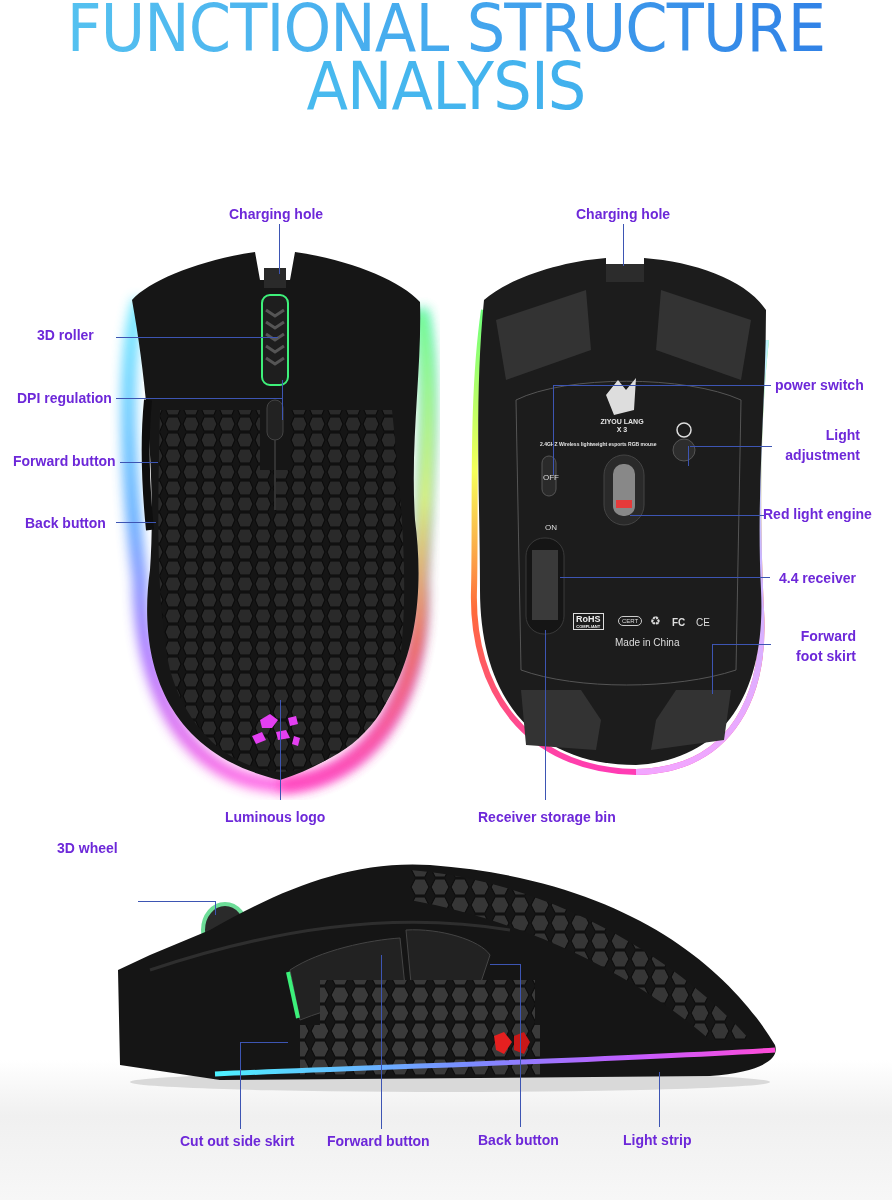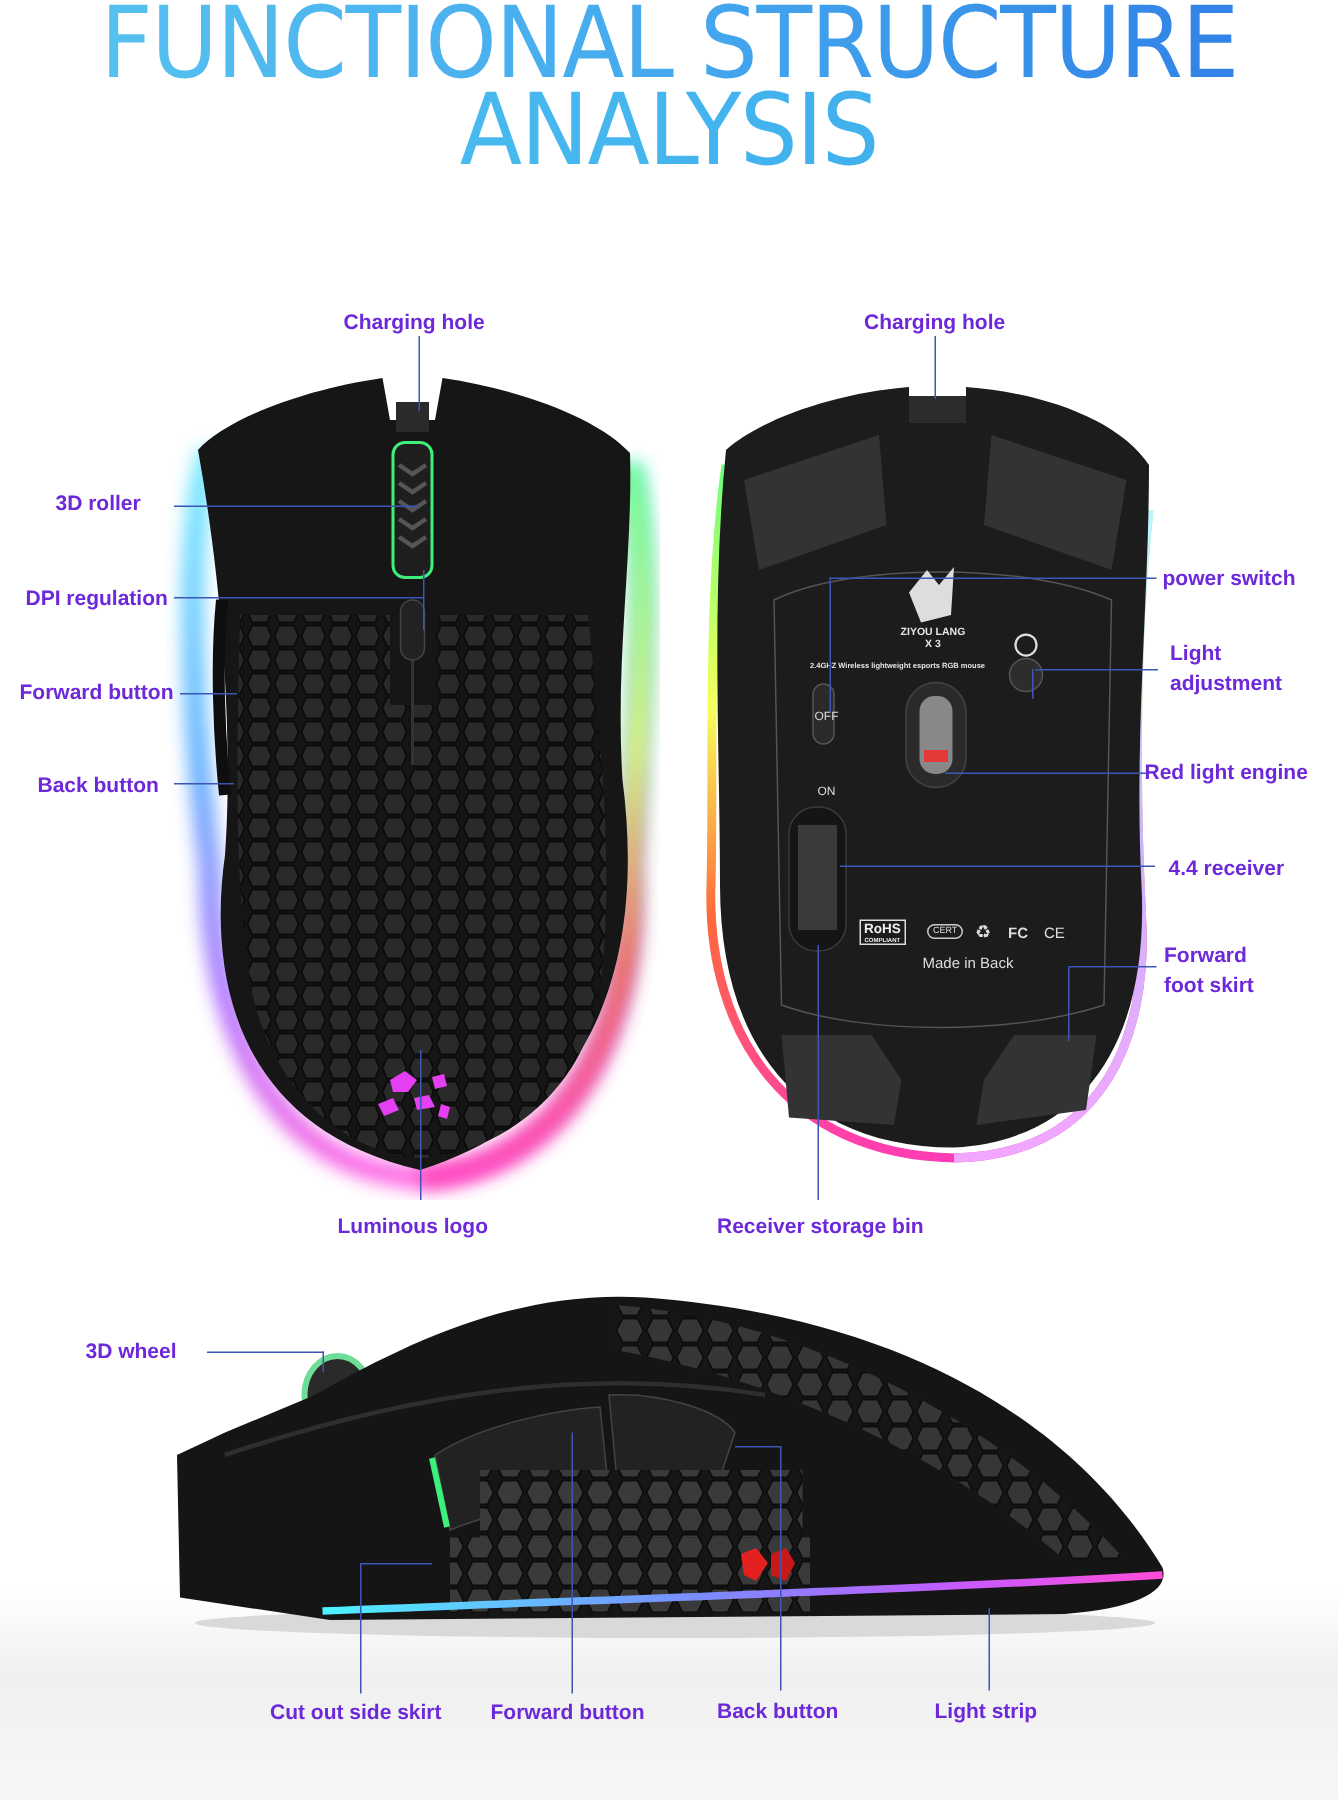"Light" .lbl.c { text-align: left -> right }
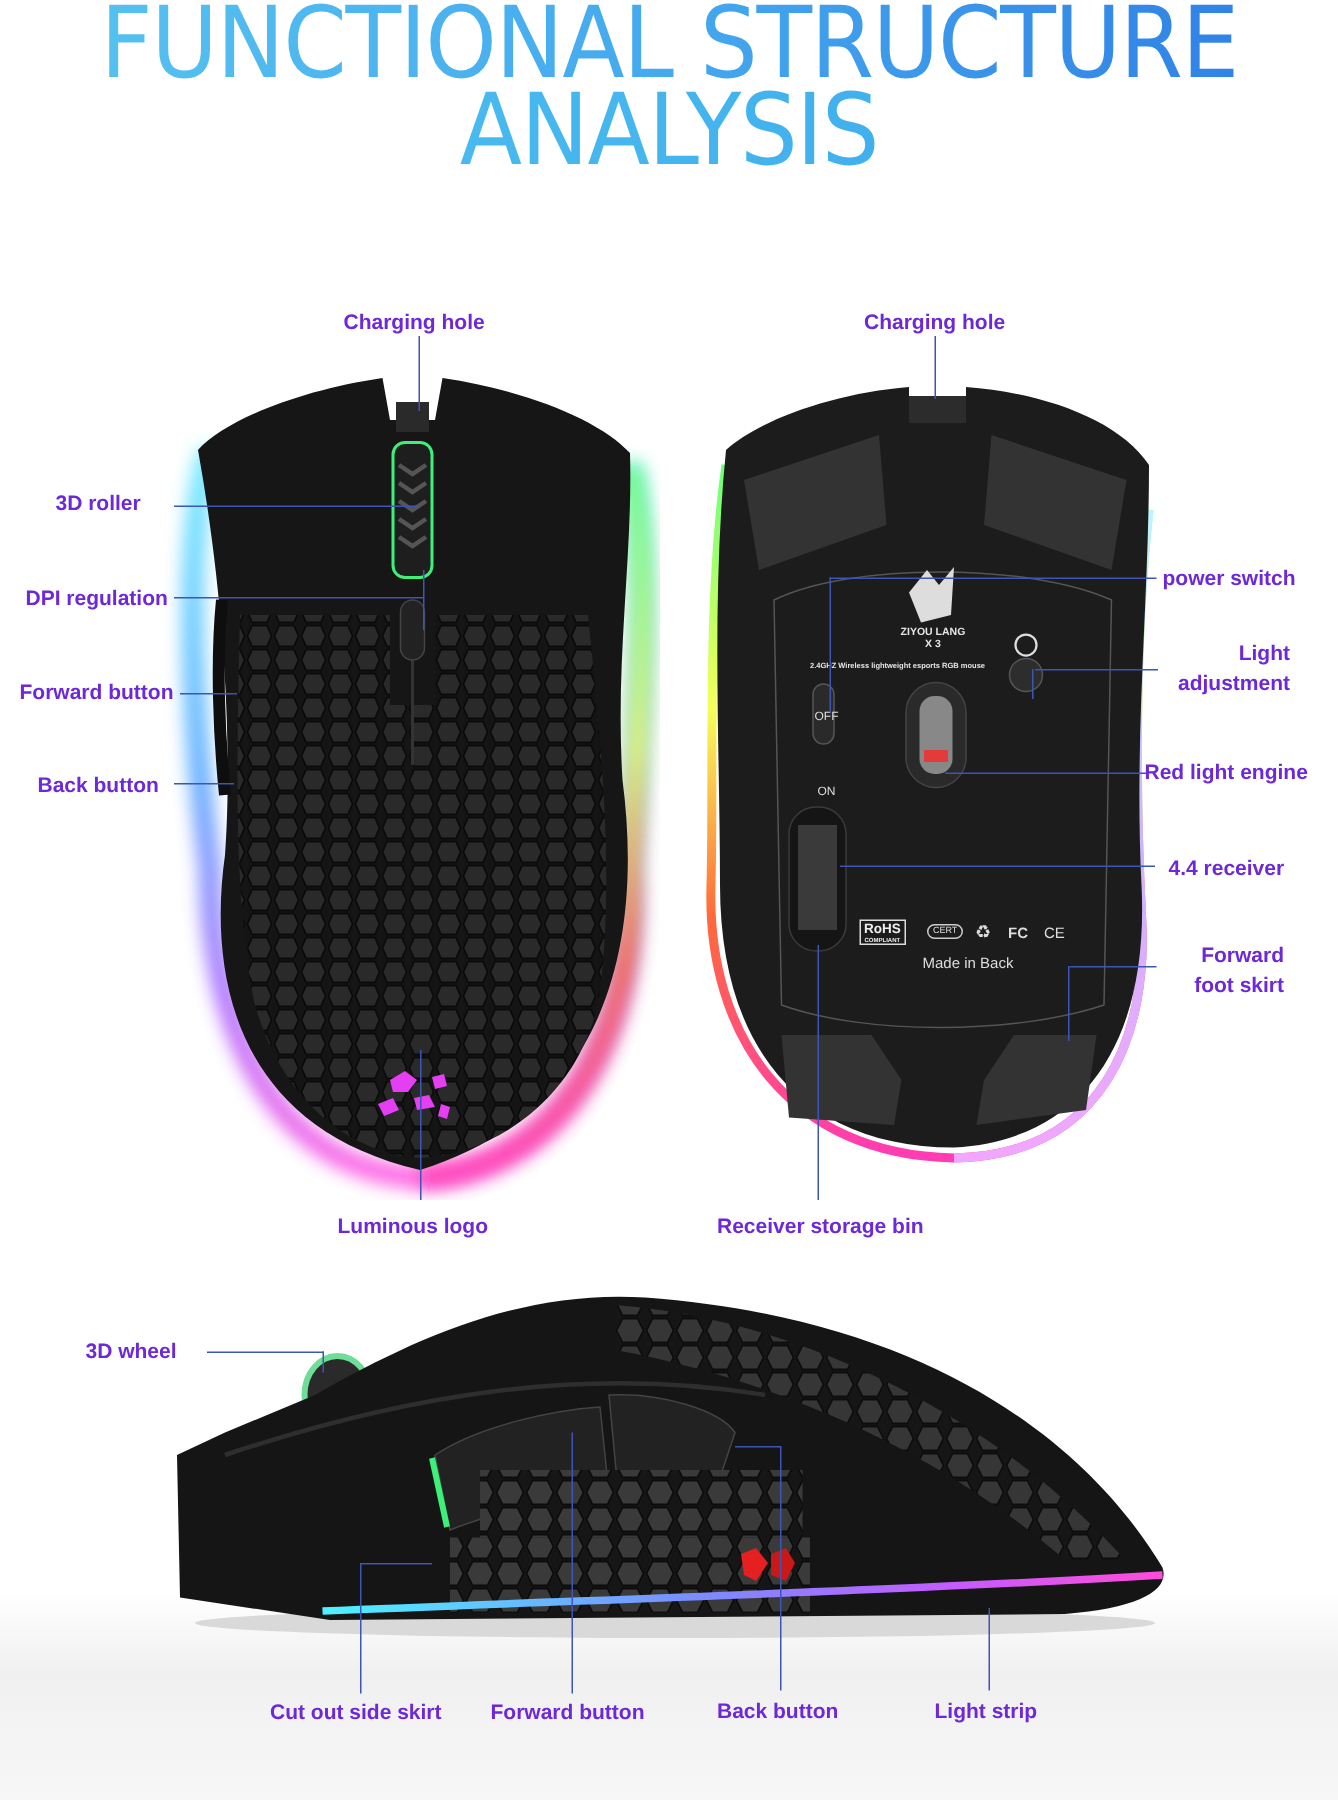"Made in Back" div { text: Back -> China }
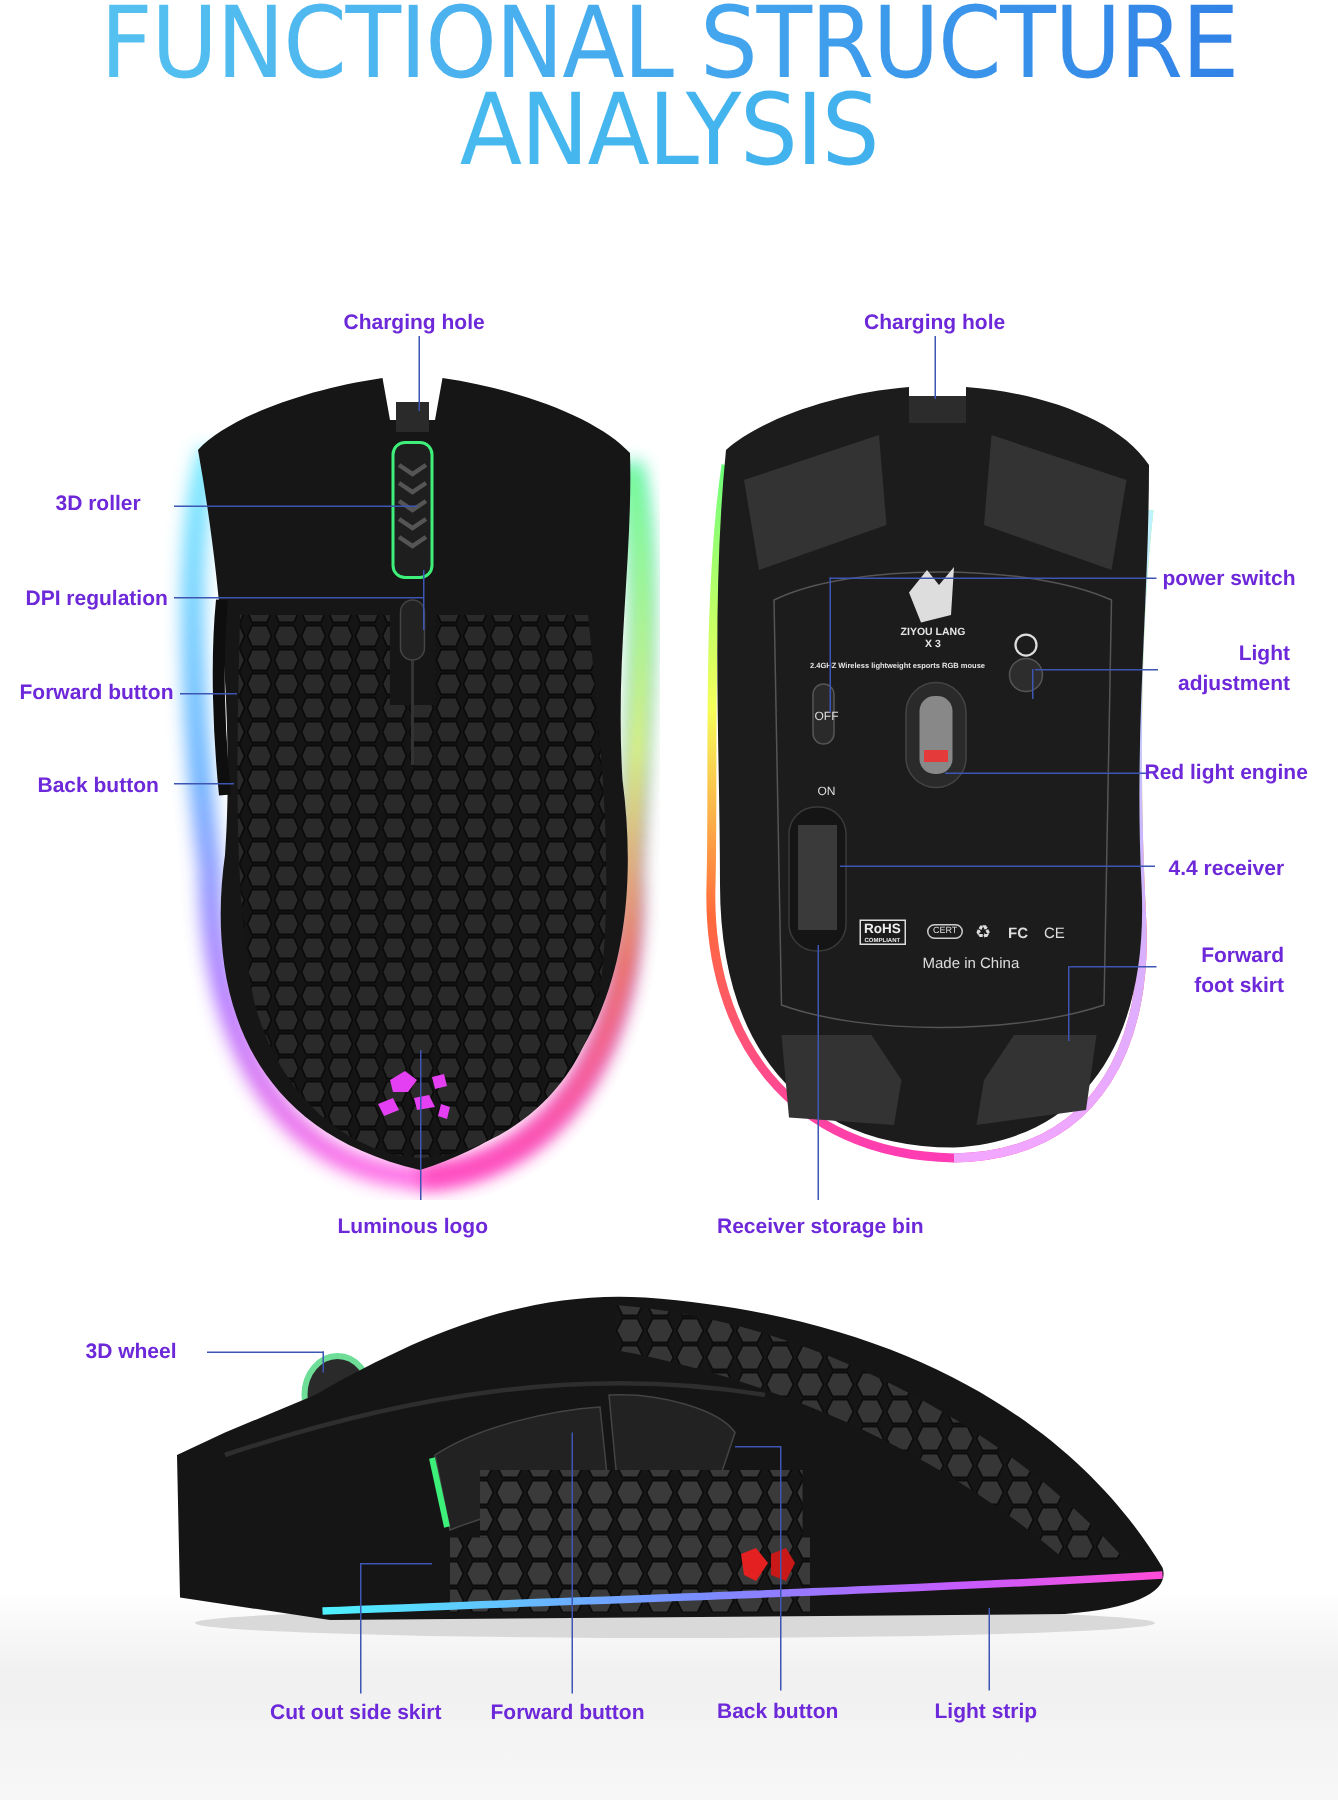"3D wheel" div.lbl { top: 892px -> 840px }
